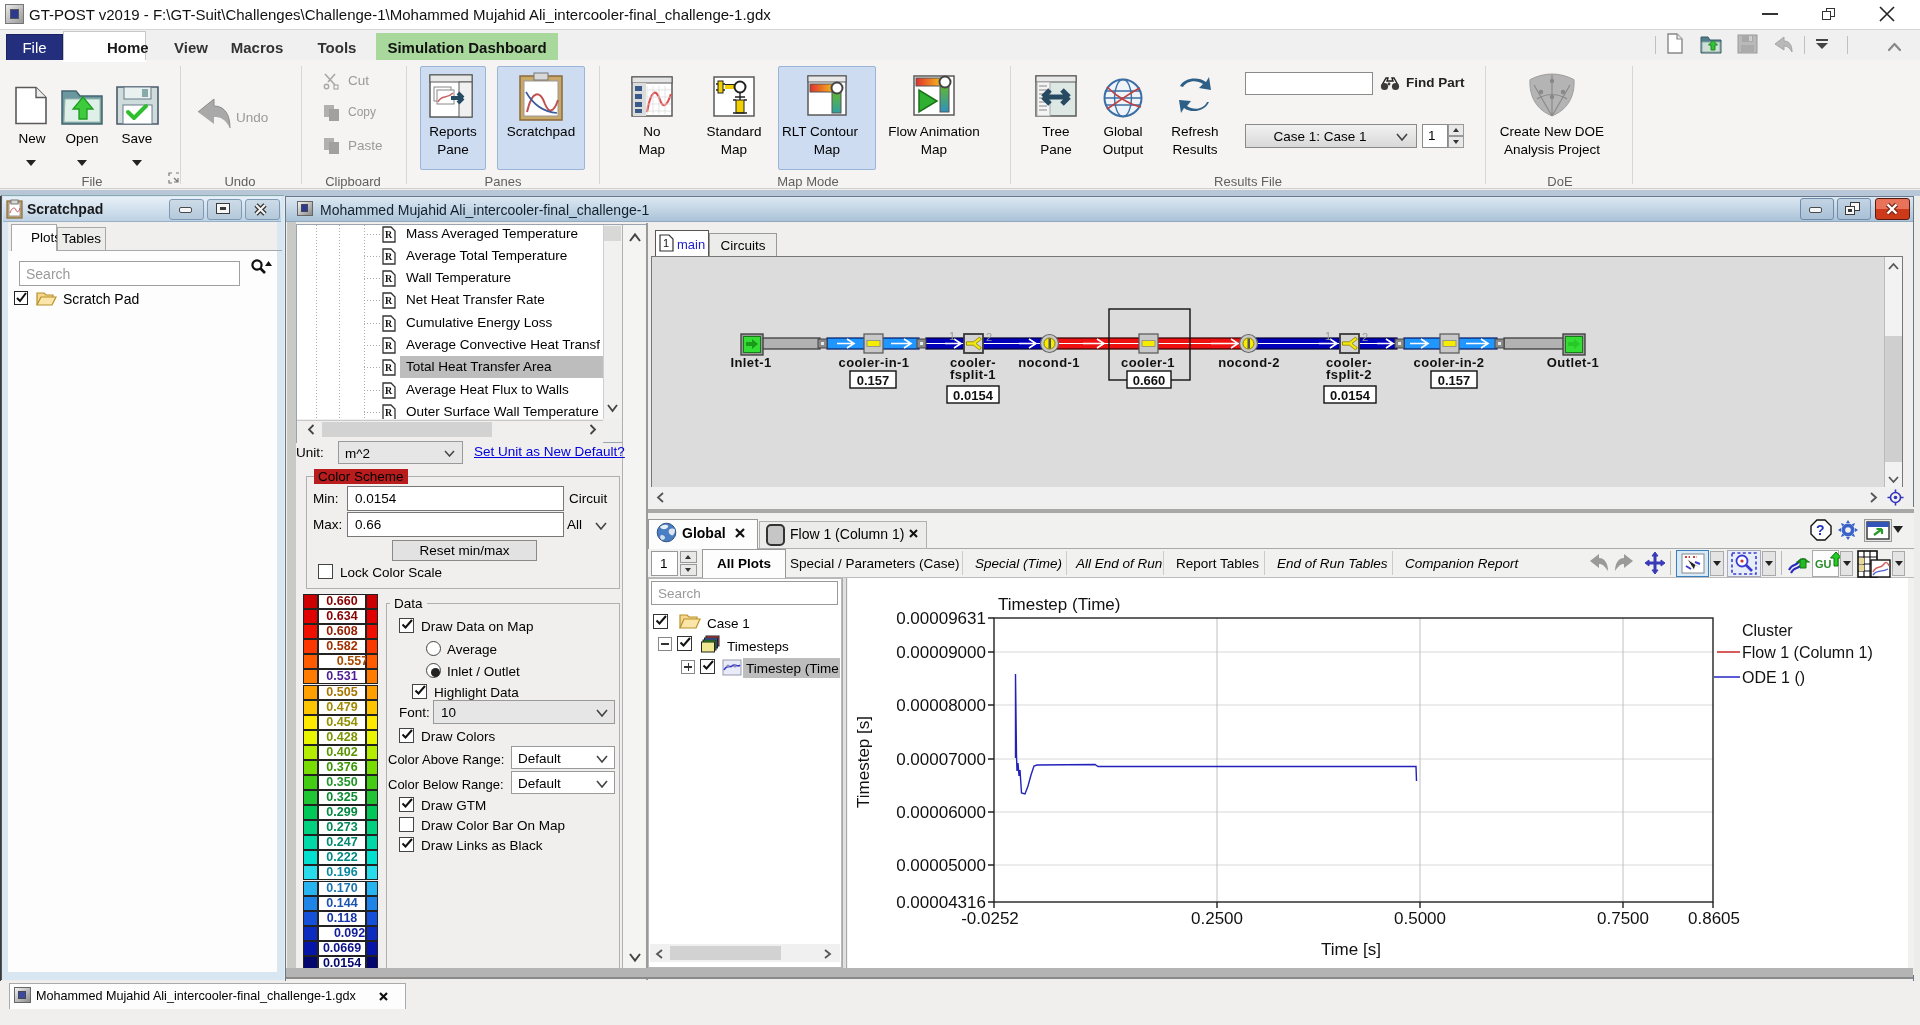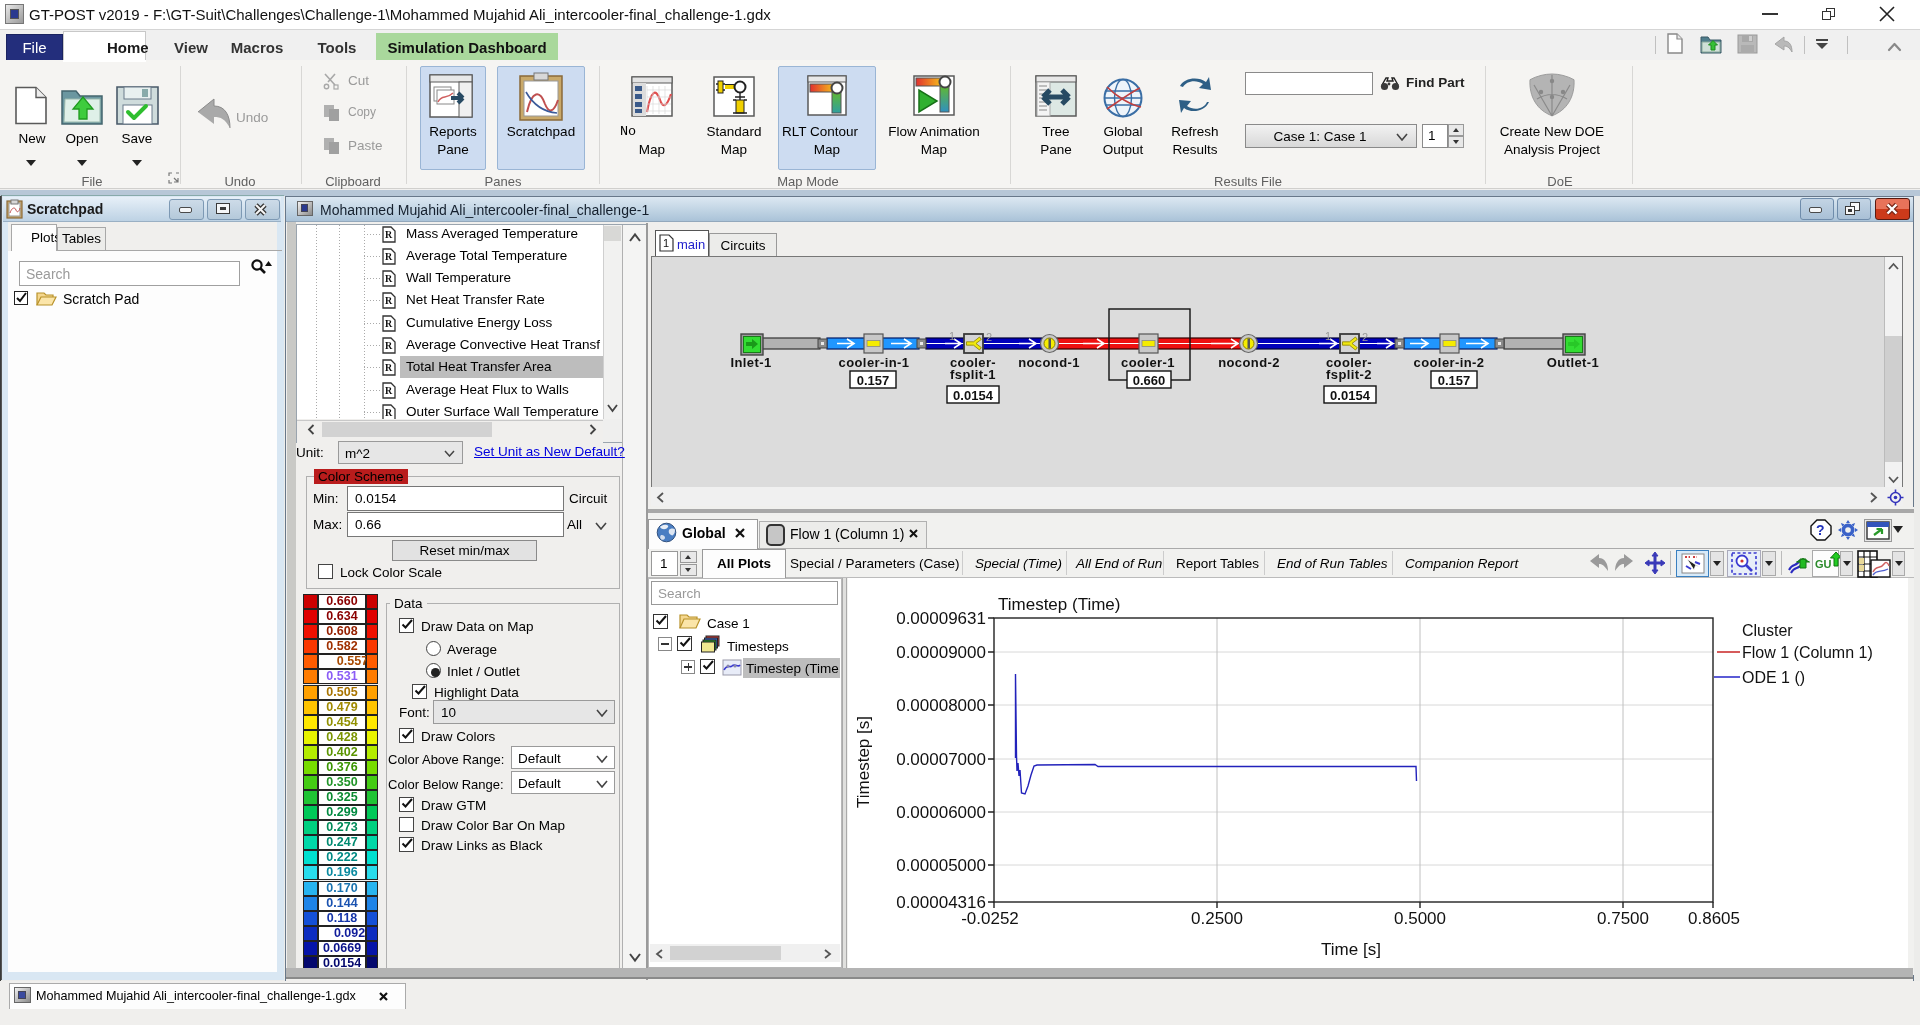"No" div.abs { font-family: Liberation Mono, monospace -> none; text-align: left -> center }
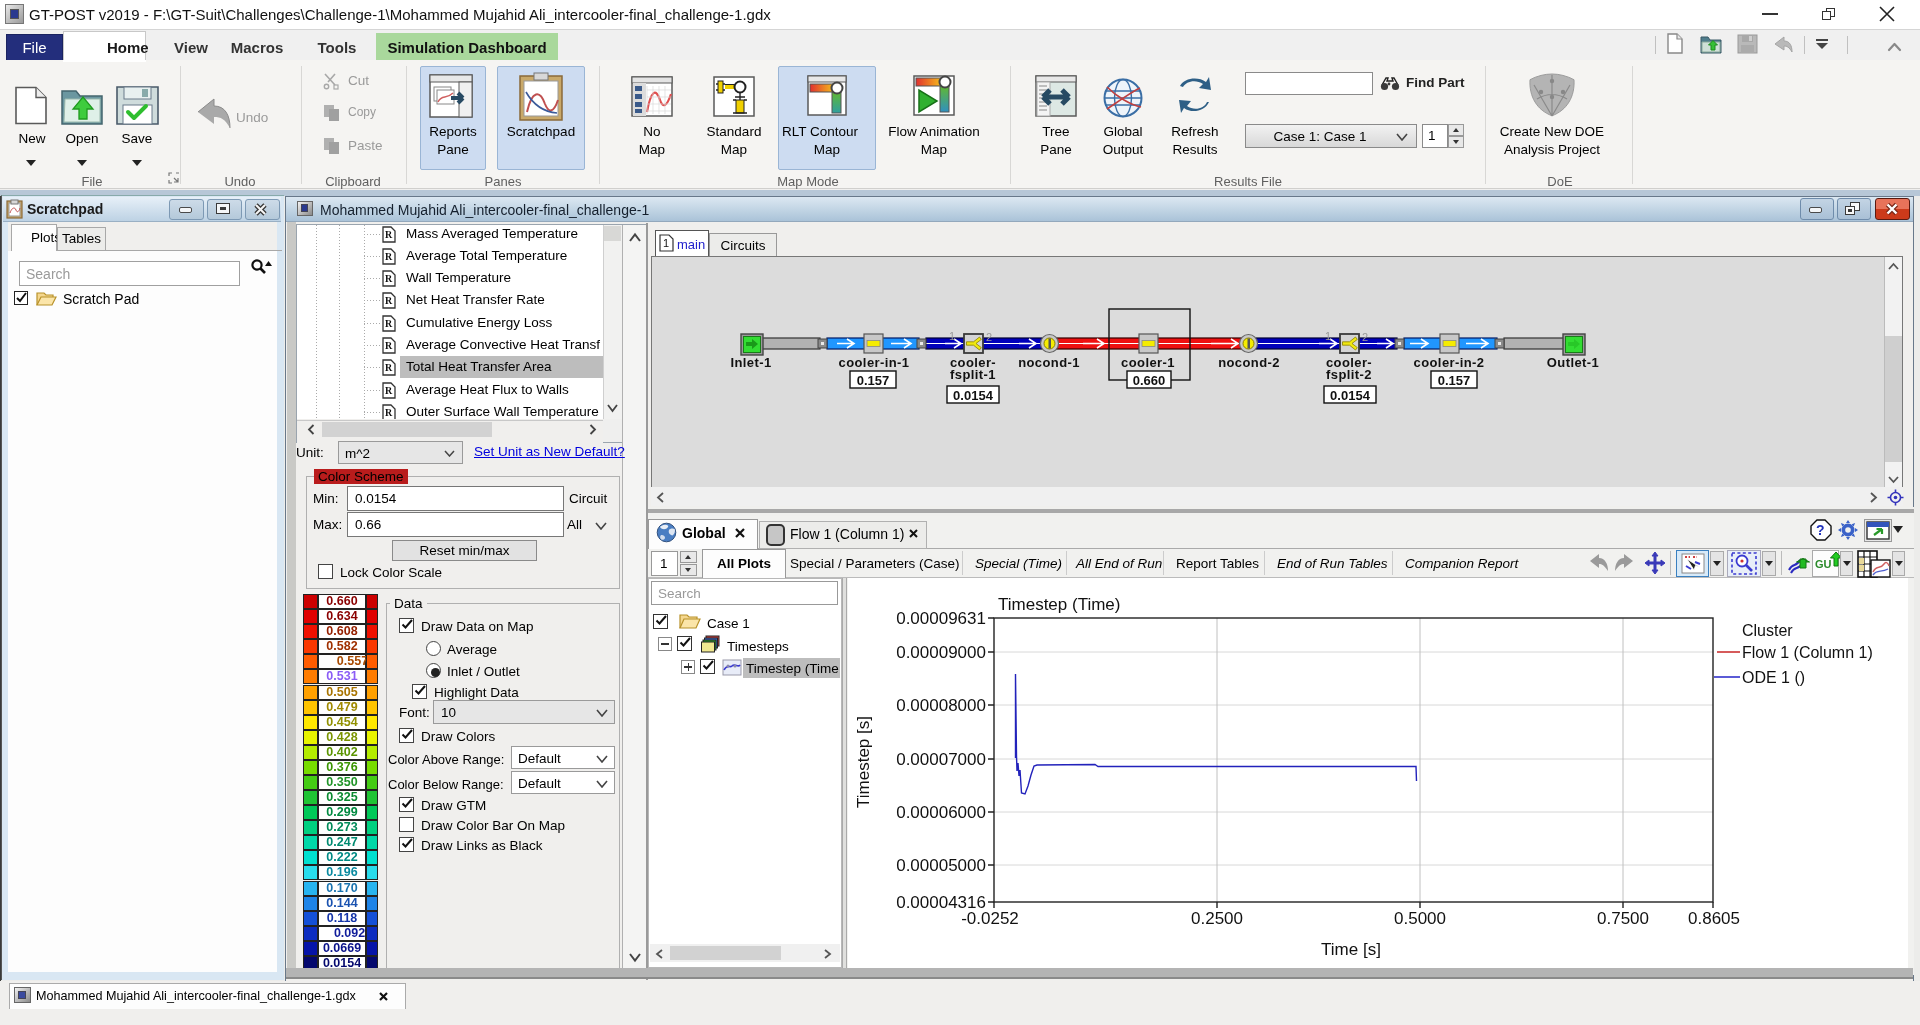"0.531" div.abs { color: #8b5cf6 -> #4c1d95 }
